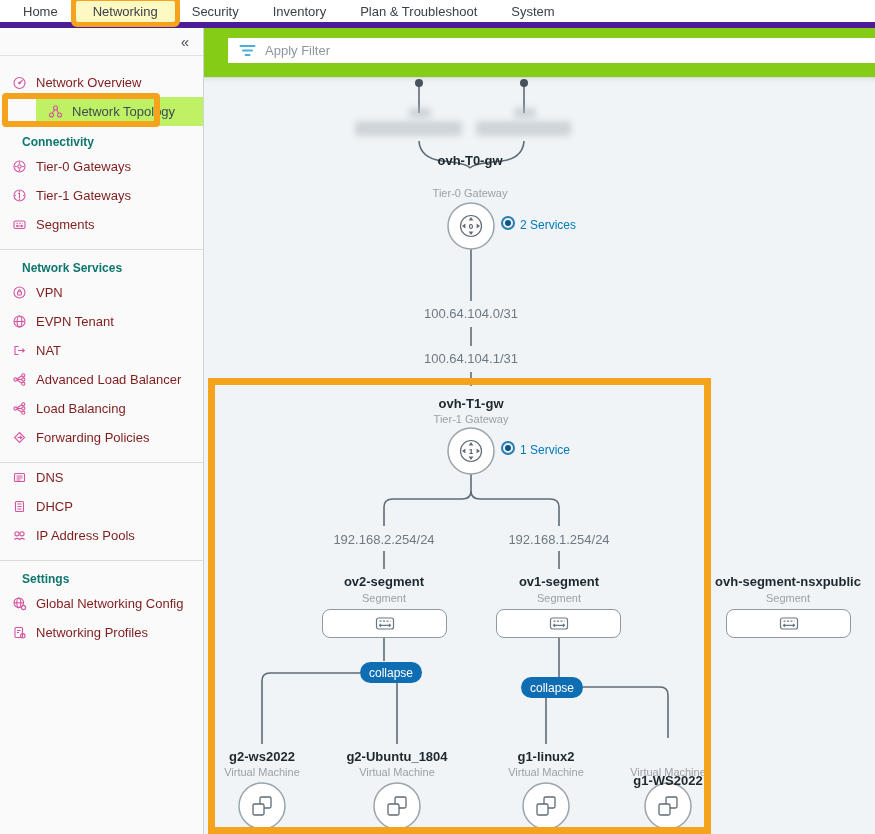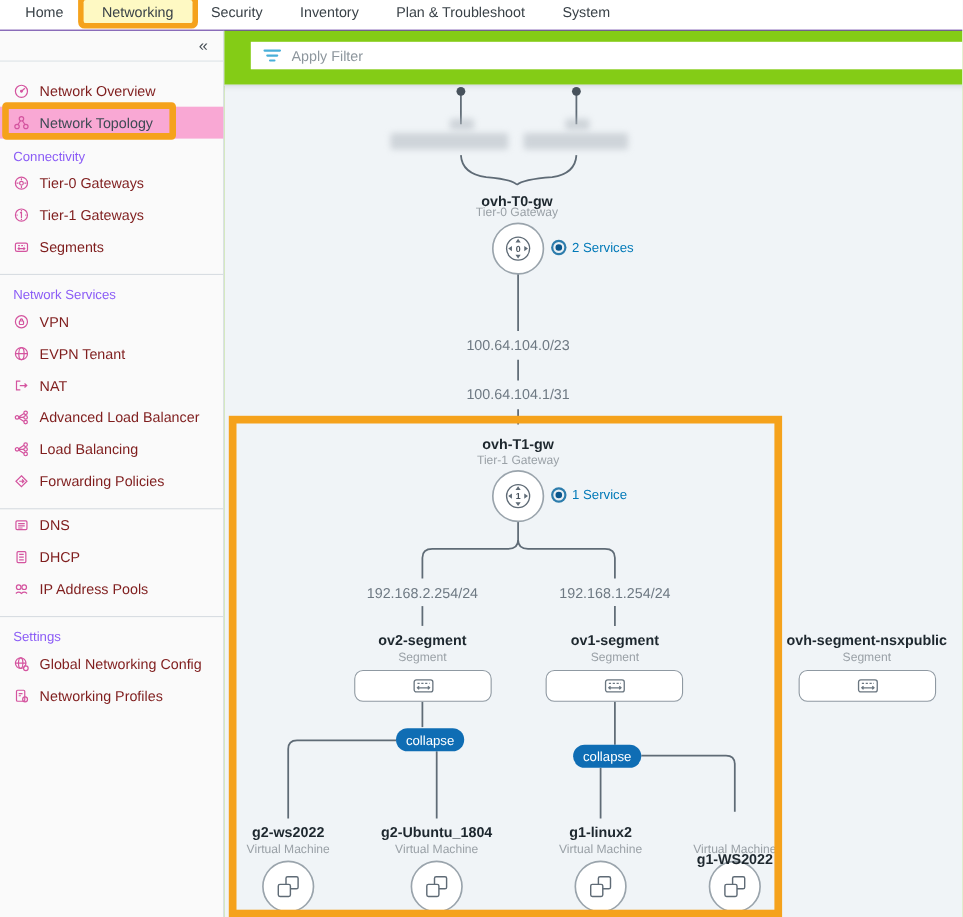"Home" .topnav { align-items: flex-start -> flex-end; border-bottom: 1px solid #4c1d95 -> 6px solid #4c1d95 }
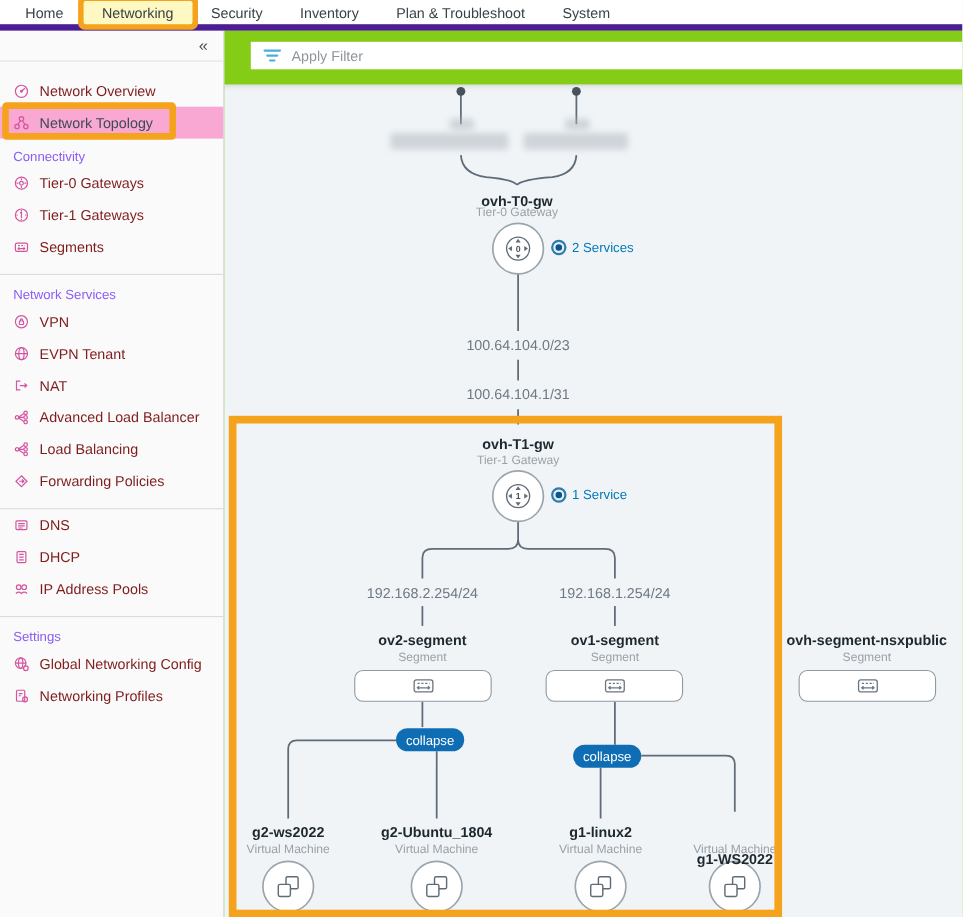"Network Topology" .side-item.active { background: #f9a8d4 -> #bef264; margin-left: none -> 36px }
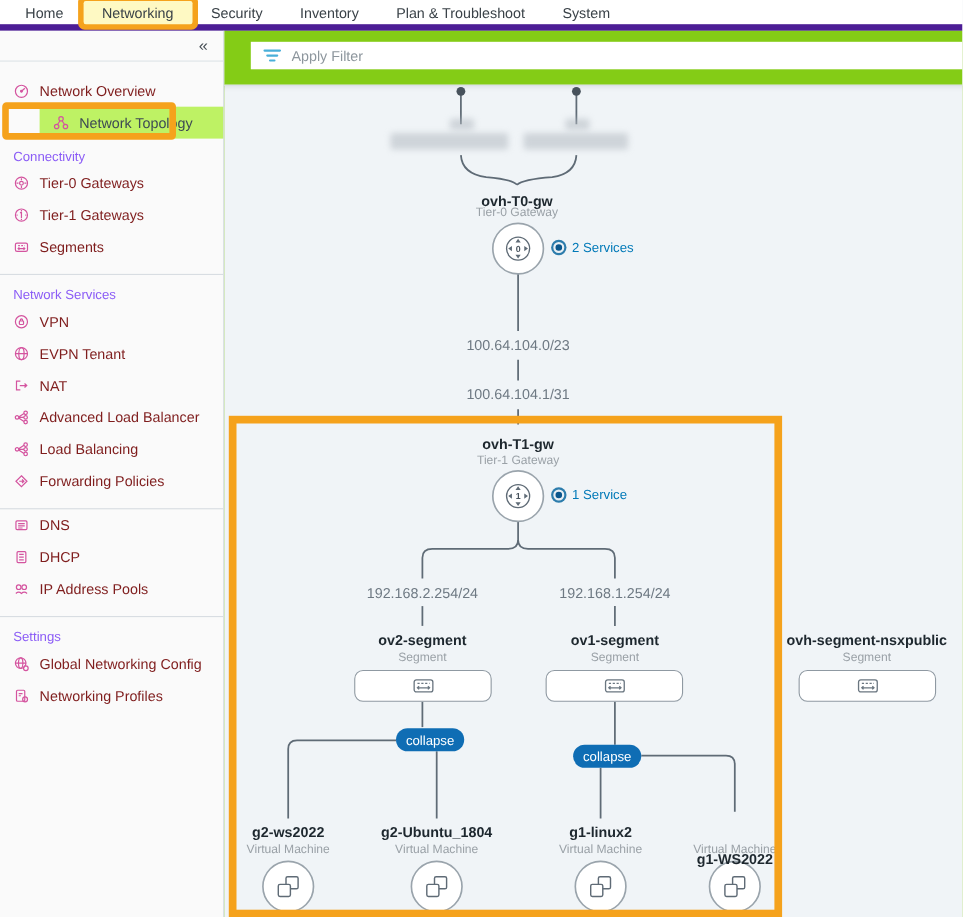"Connectivity" .side-header { color: #8b5cf6 -> #0f766e; font-weight: normal -> bold; padding-left: 12px -> 22px }
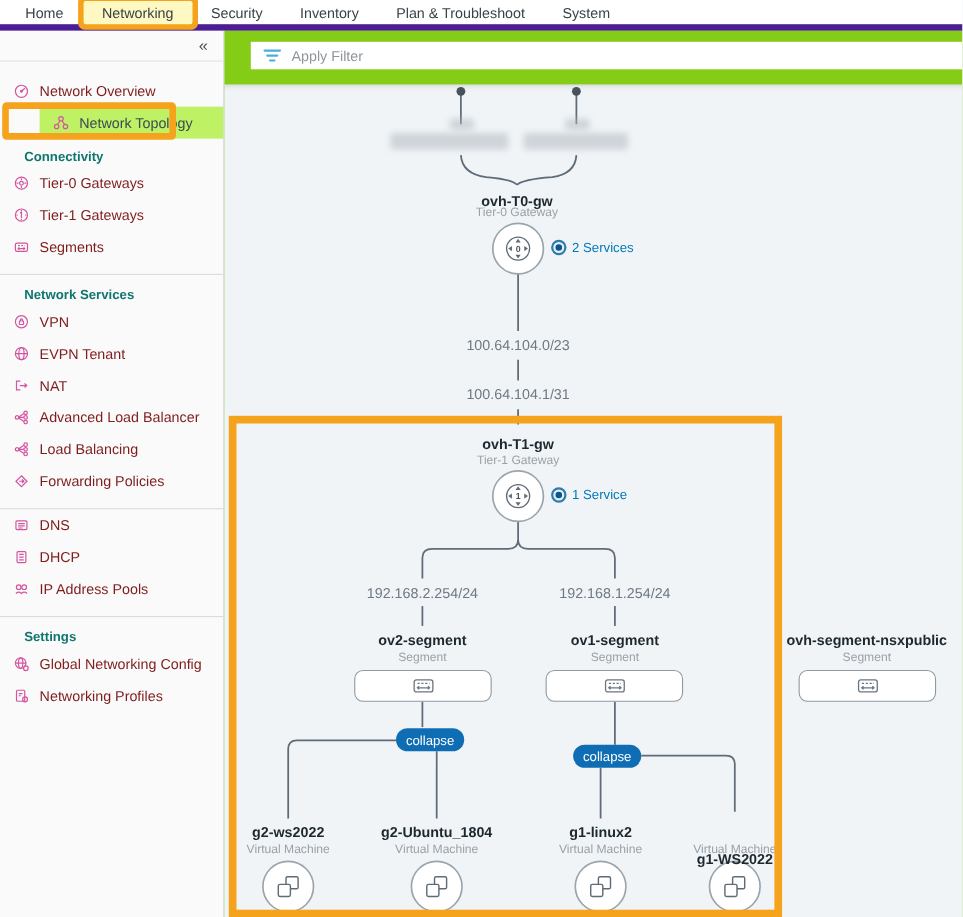"ovh-T0-gw" div.n-name { top: 98px -> 76px }
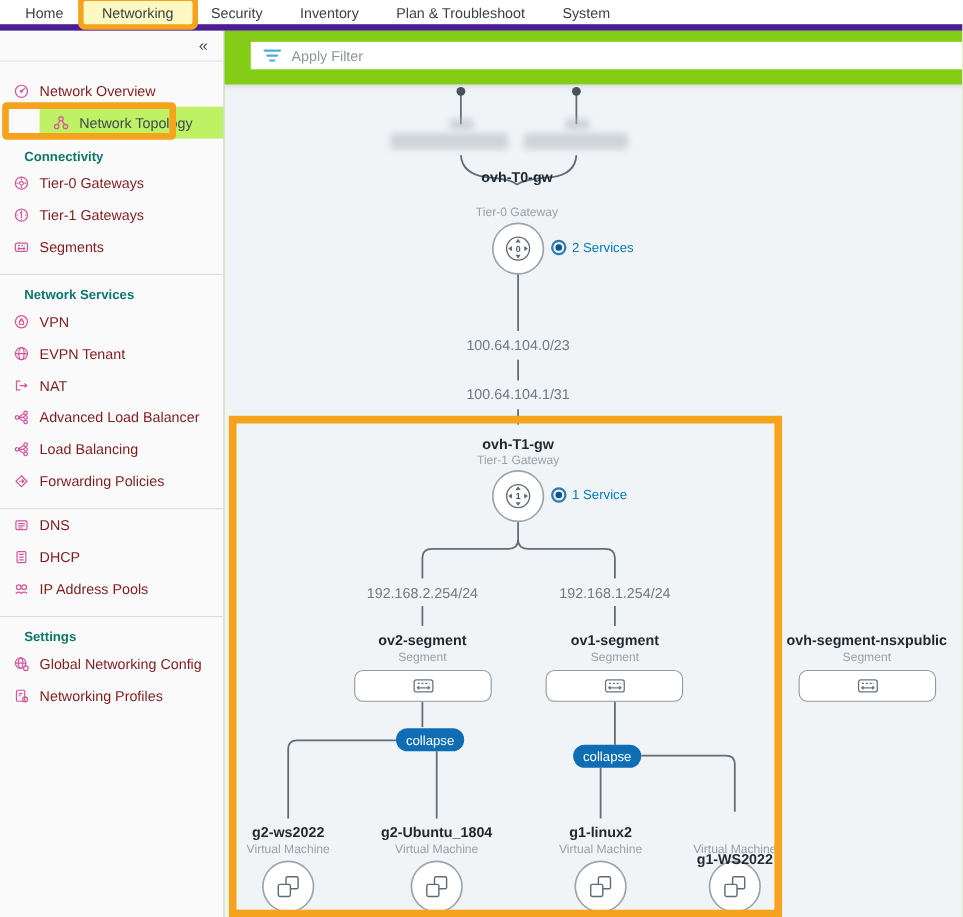"2 Services" .svc { align-items: center -> flex-start }
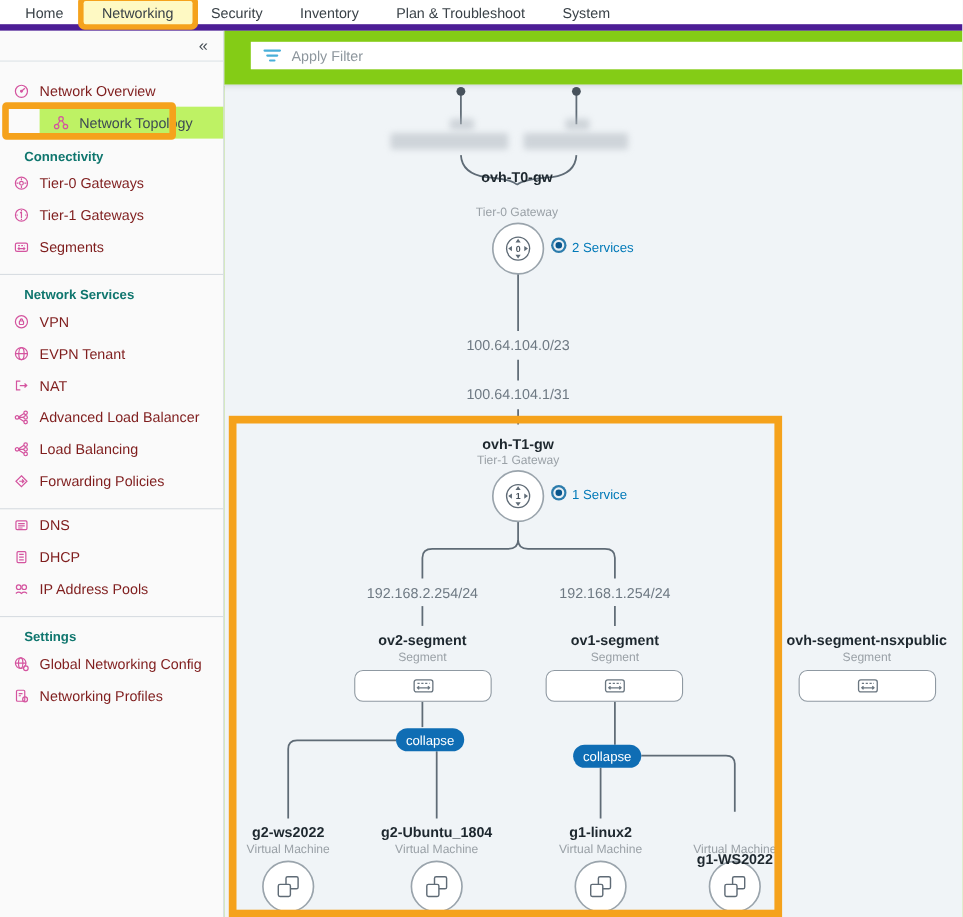"100.64.104.0/23" div.ip-label { text: 100.64.104.0/23 -> 100.64.104.0/31 }
